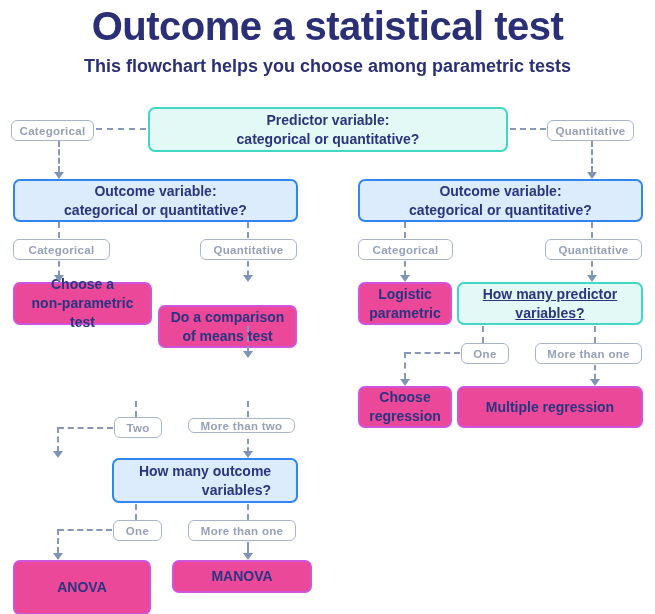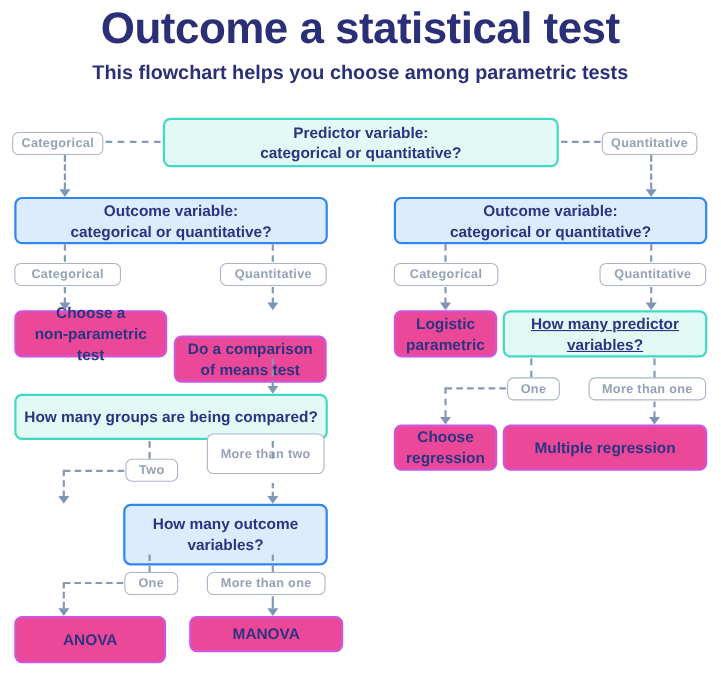"How many groups are being" div.box { html: <div>How many groups are being compared?</div> -> none }
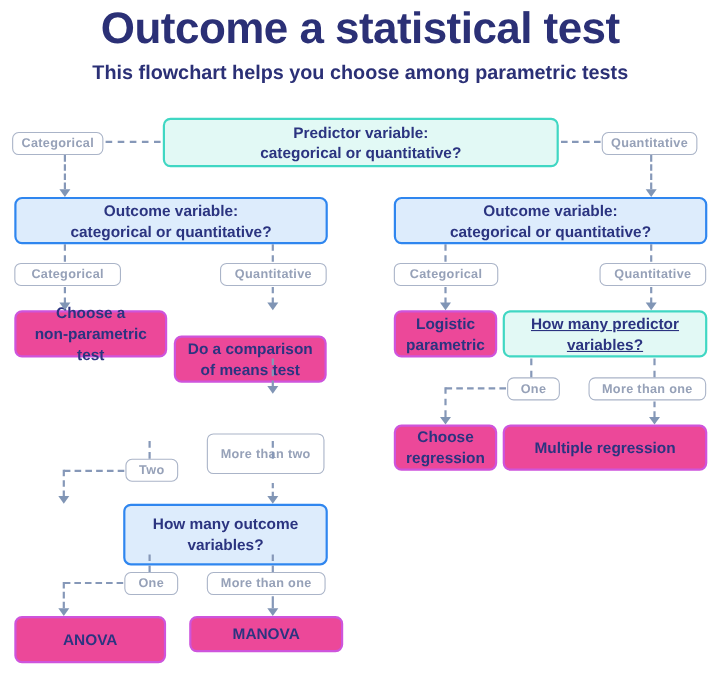"More than two" div.tag { height: 37px -> 15px; top: 394px -> 418px }
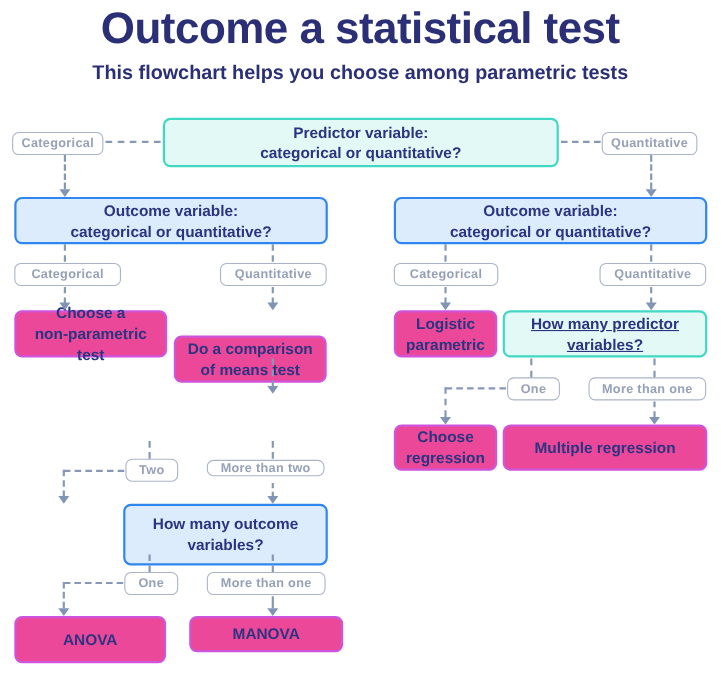"How many outcome" div.box { height: 56px -> 45px; text-align: none -> right }
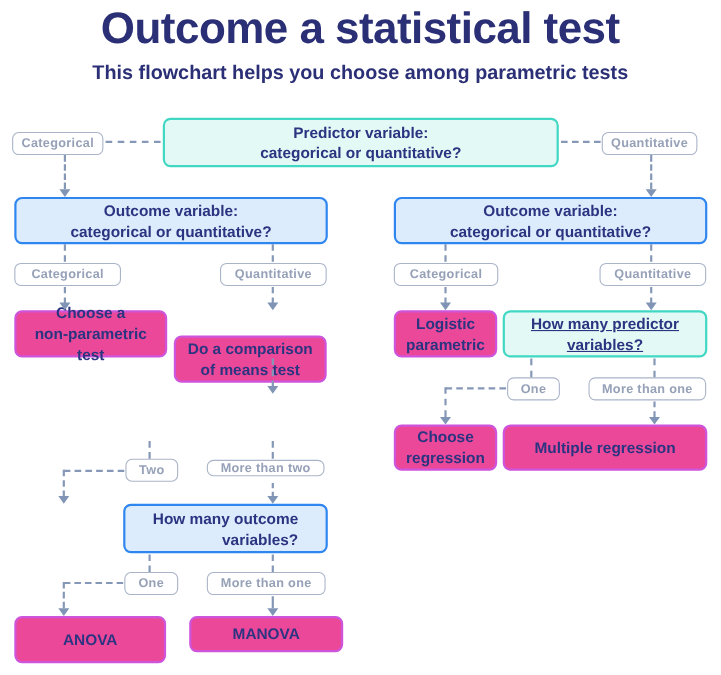"ANOVA" div.box { height: 43px -> 55px }
